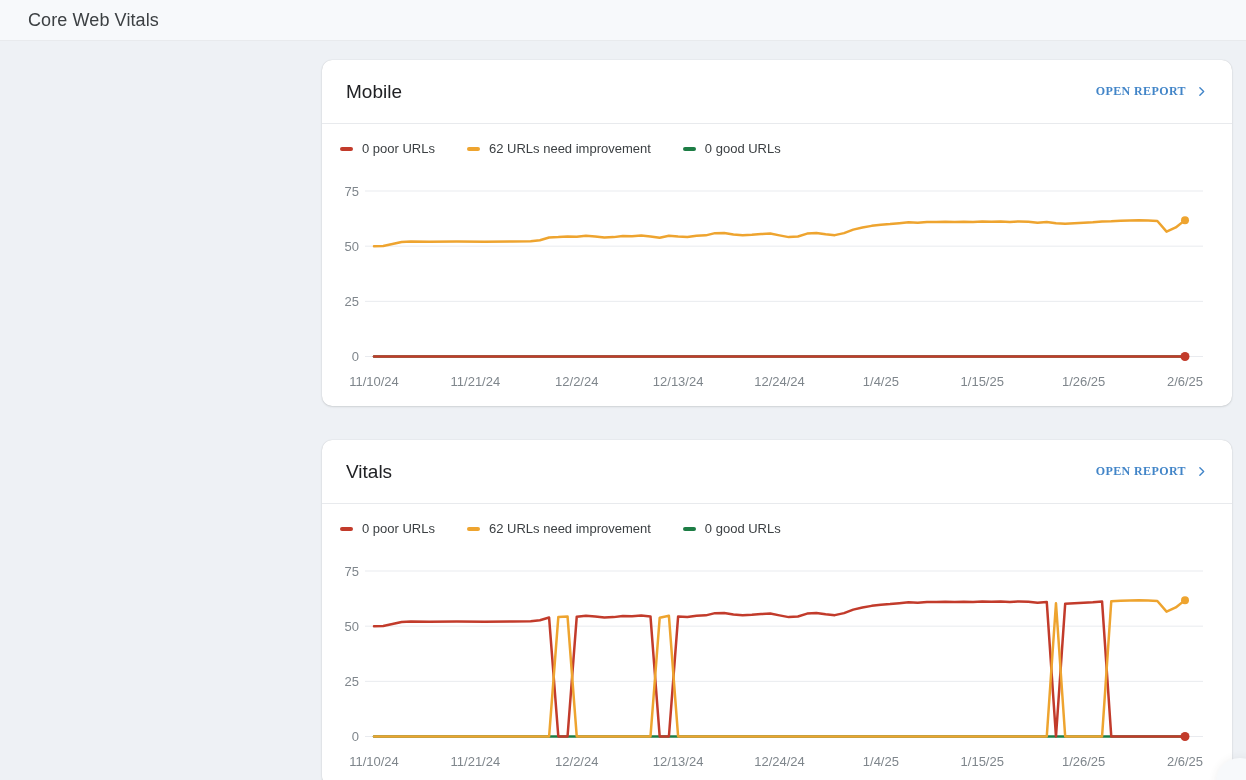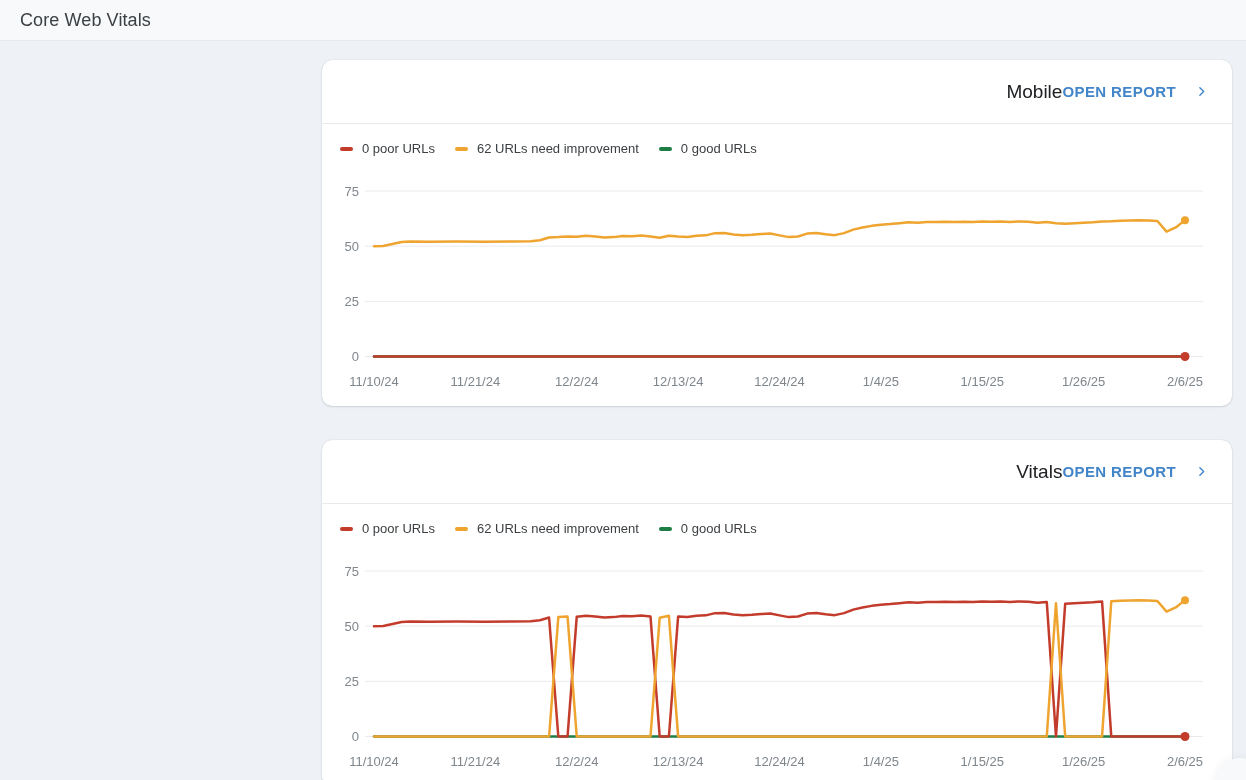"Core Web Vitals" .top-bar { padding-left: 20px -> 28px }
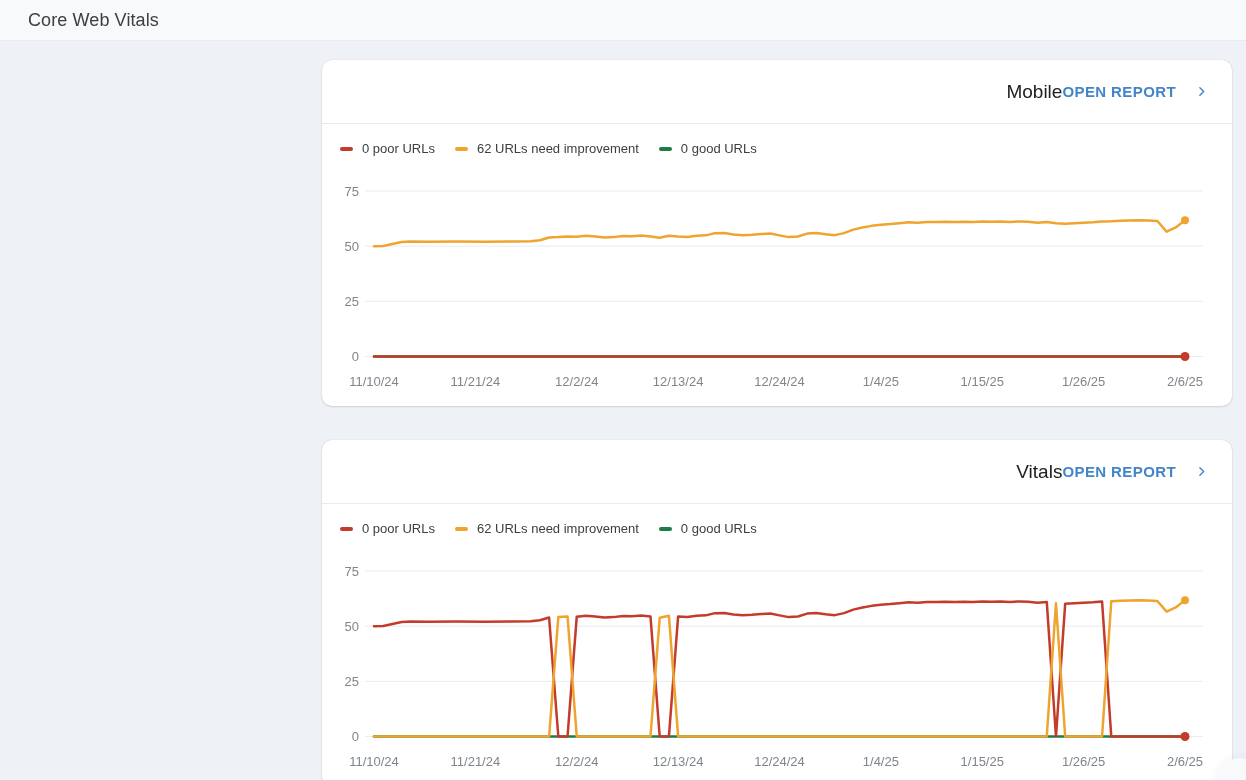"Mobile" .card-header { justify-content: flex-end -> space-between }
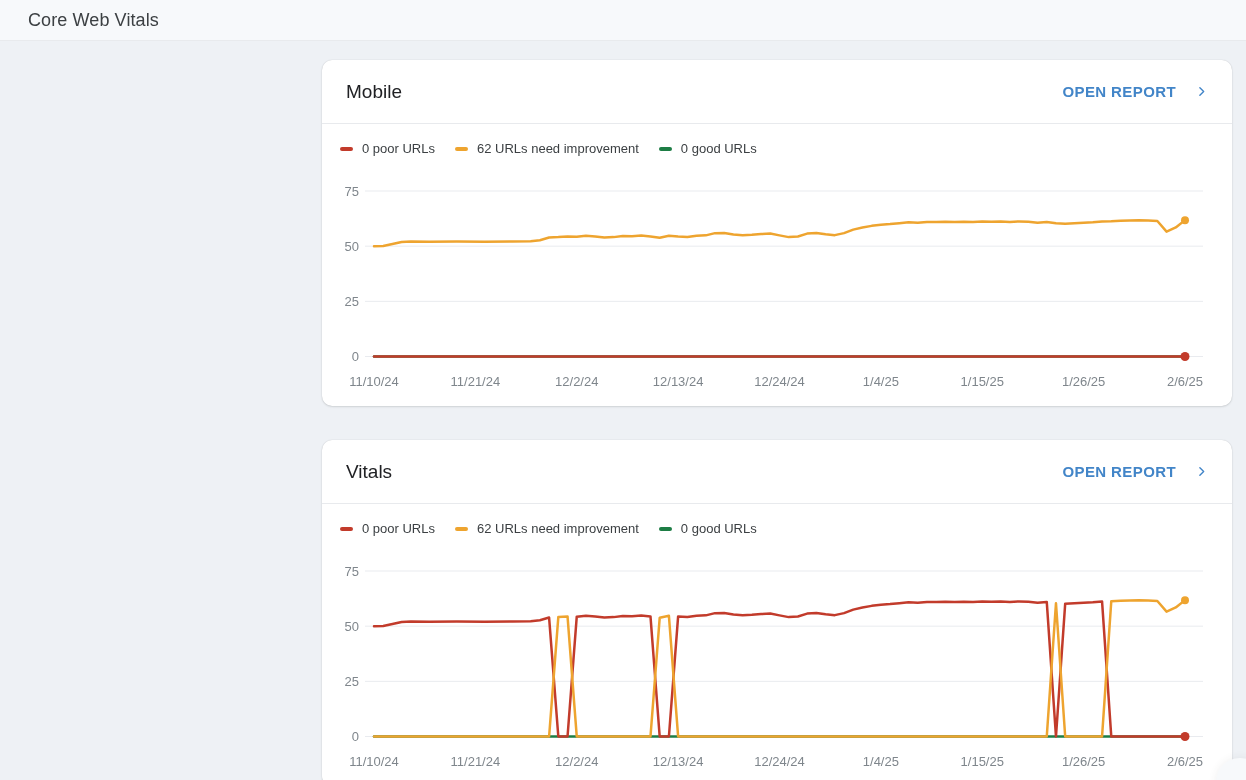"OPEN REPORT" .open-report { font-family: none -> Liberation Serif, serif; font-size: 15px -> 12px; gap: 19px -> 9px }
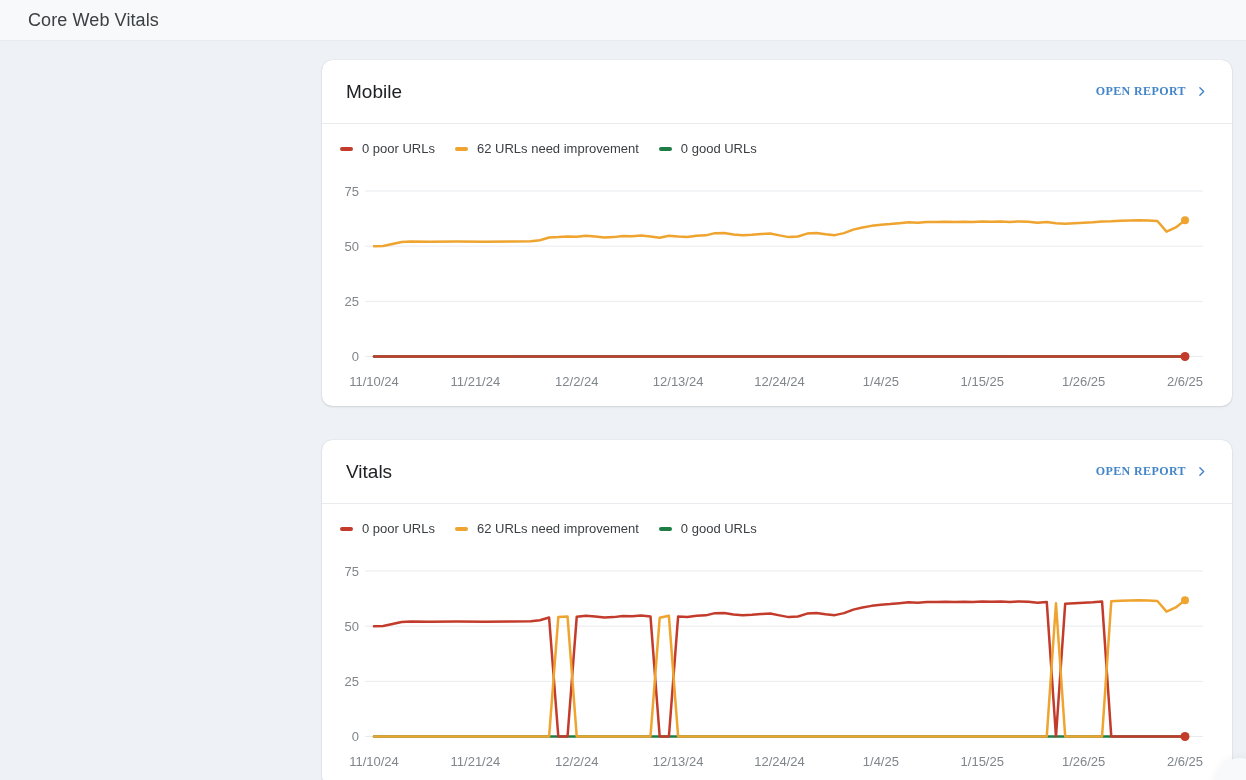"0 poor URLs" .legend { column-gap: 20px -> 32px }
